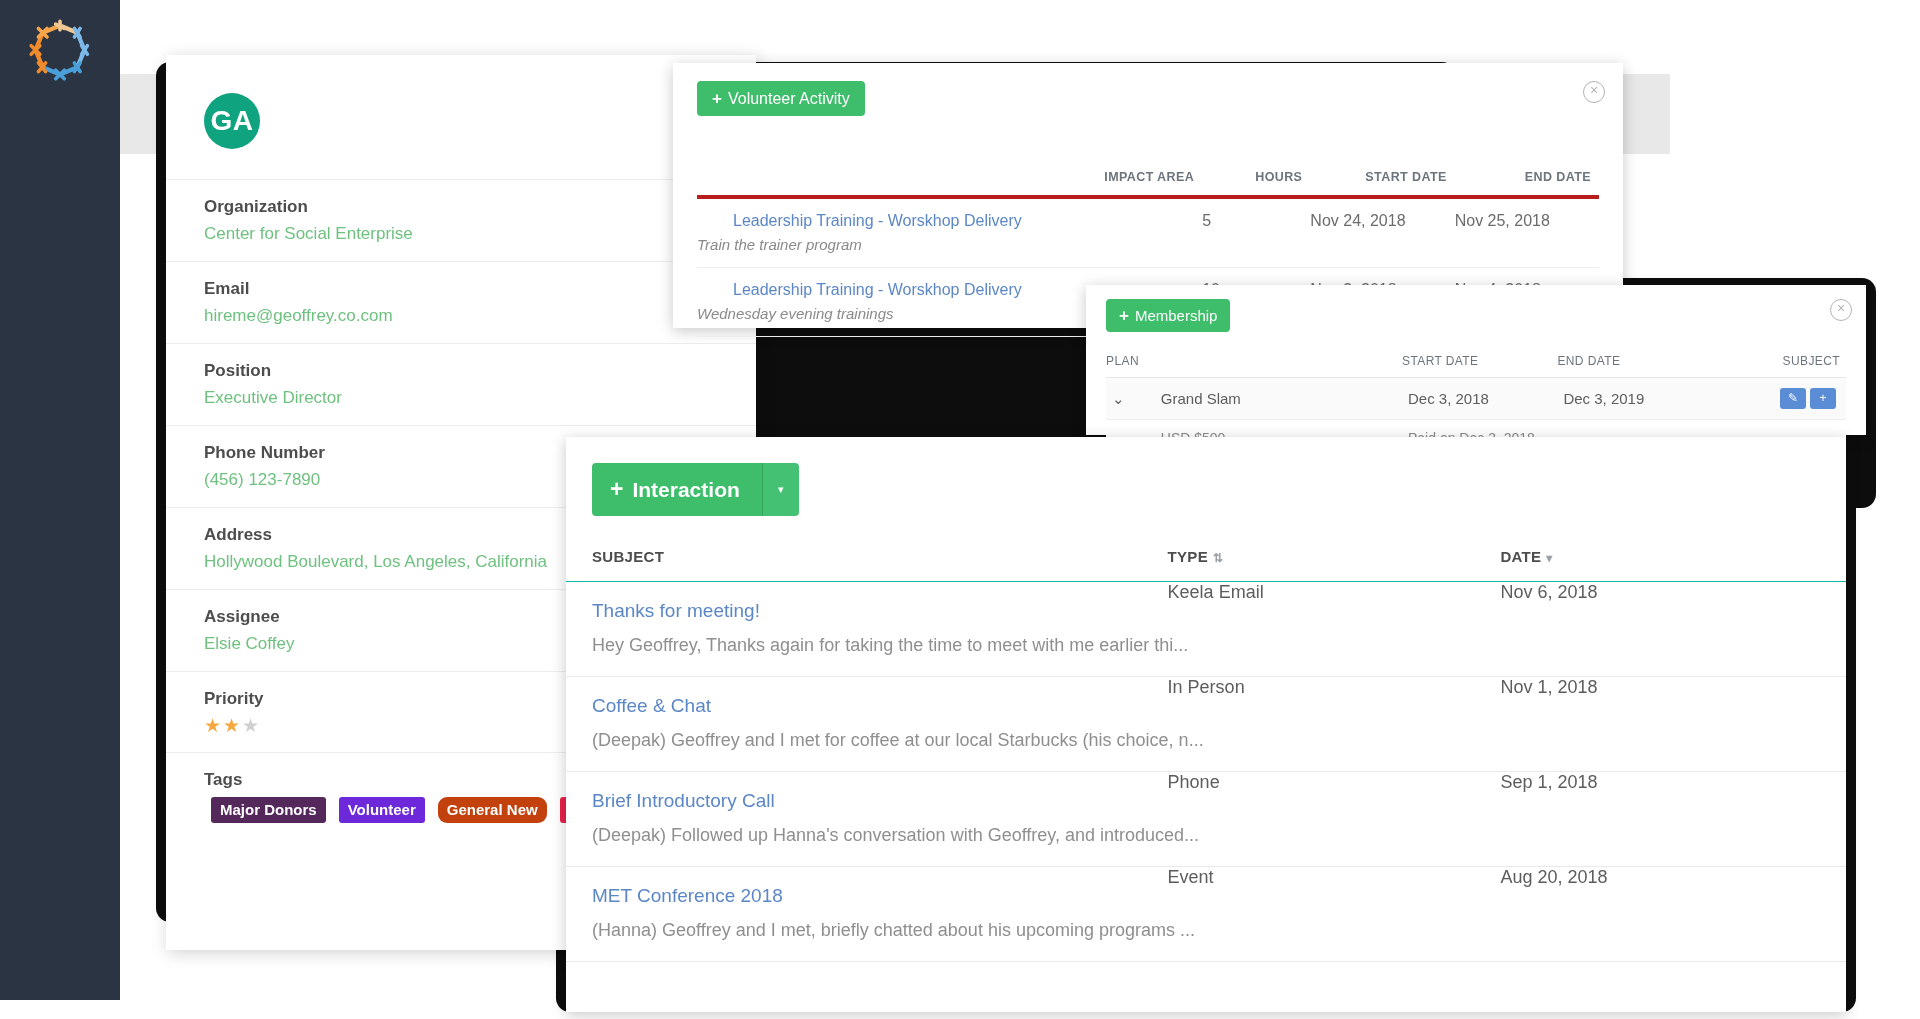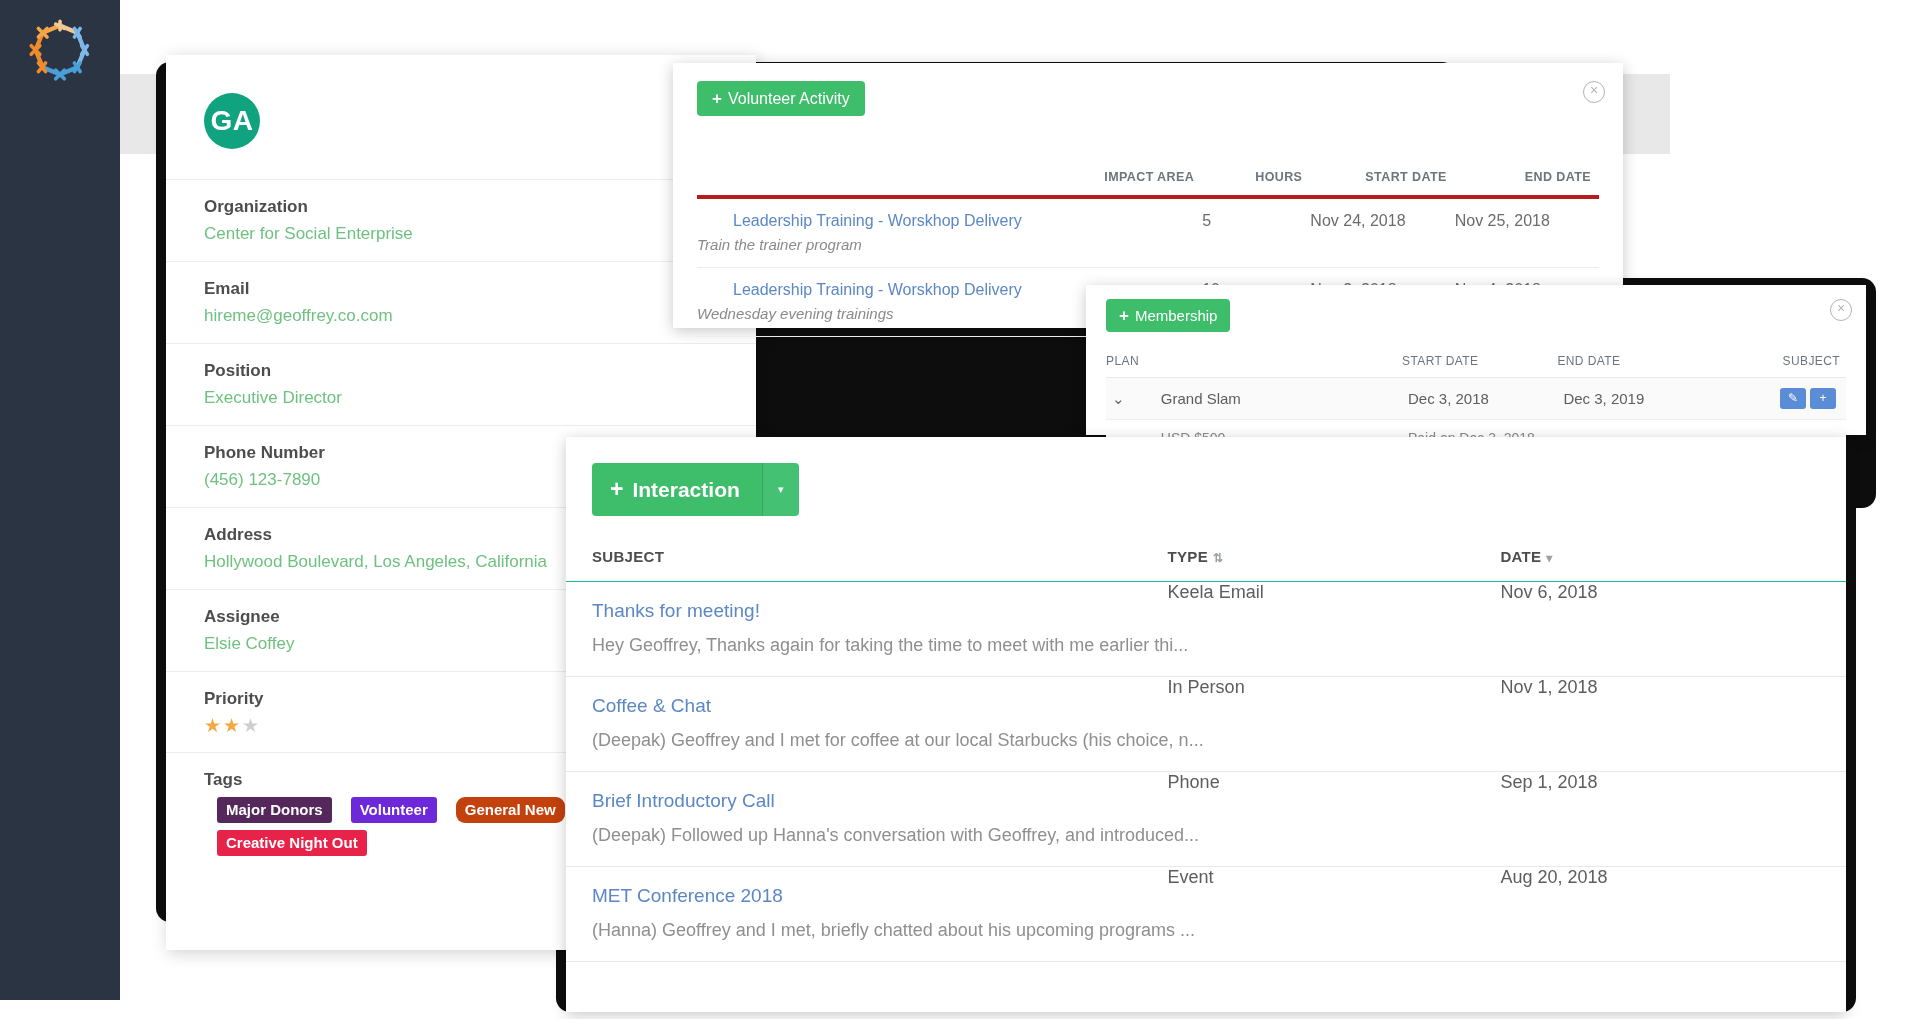"Major Donors" .tag { margin: 0 6px 7px 13px -> 0 6px 7px 7px }
